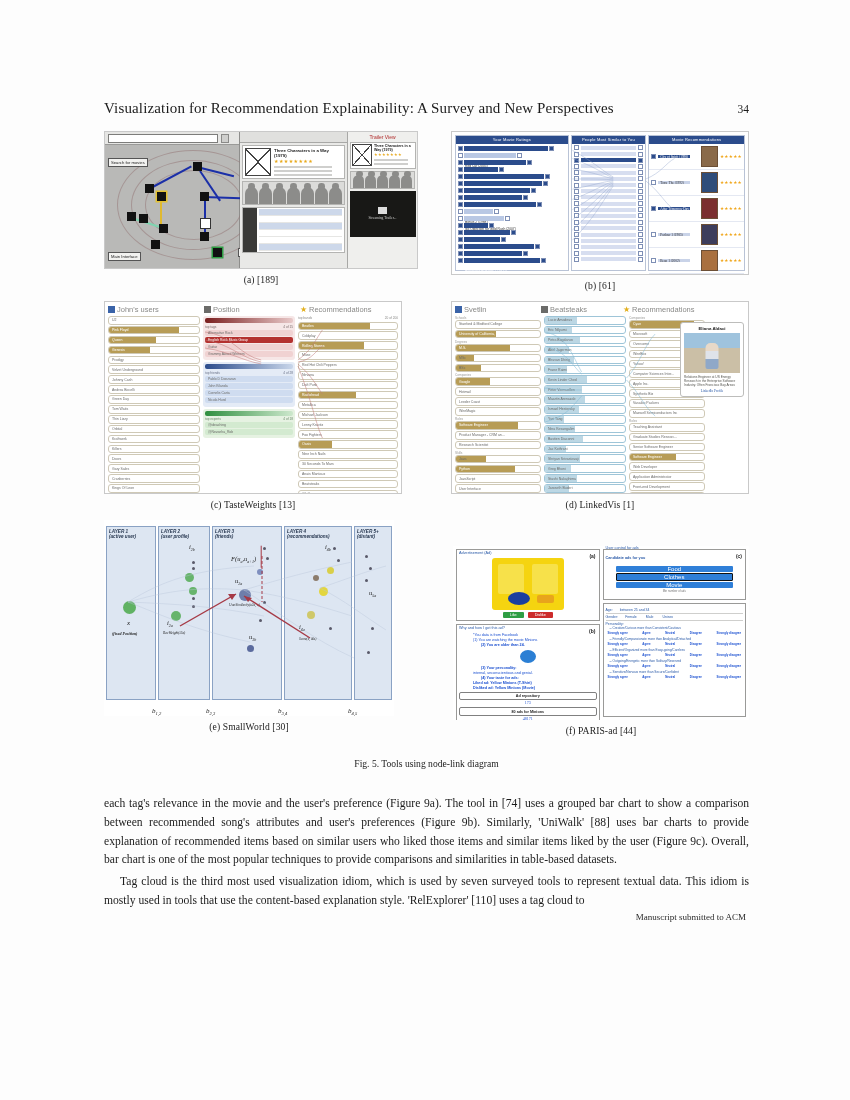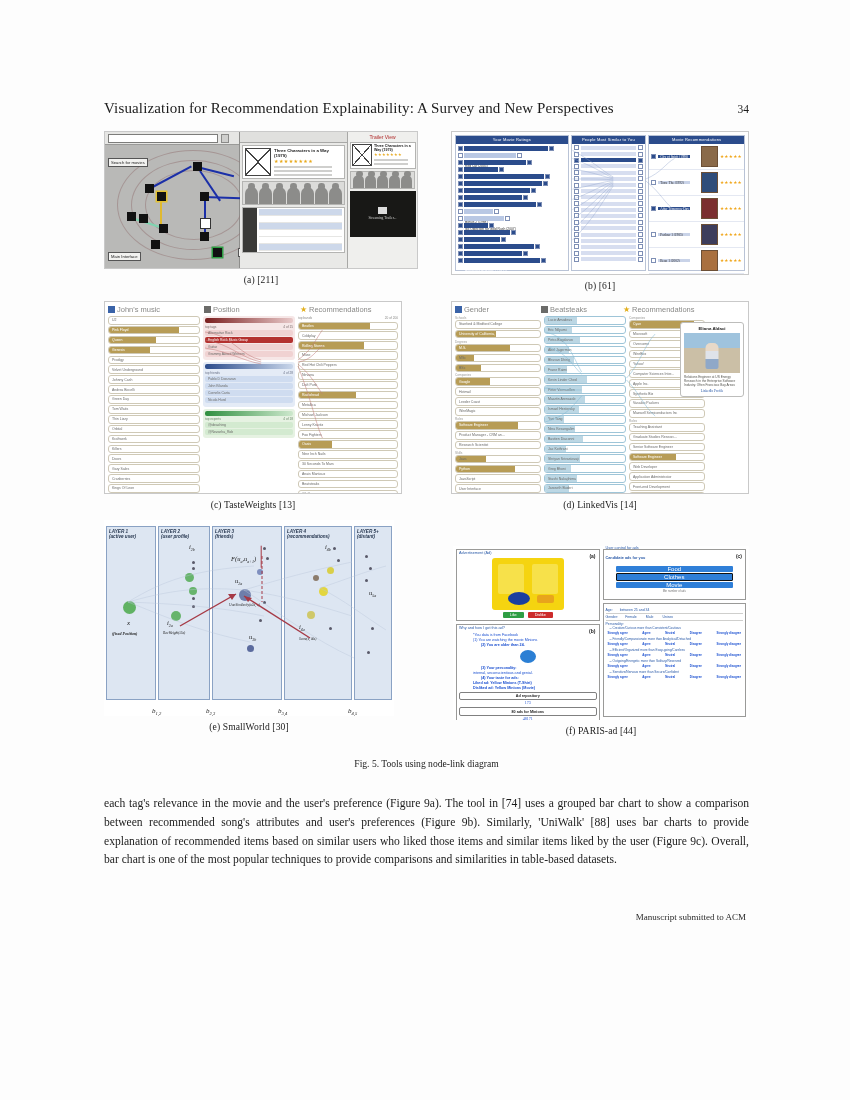"(a) [211]" div.cap { text: 211 -> 189 }
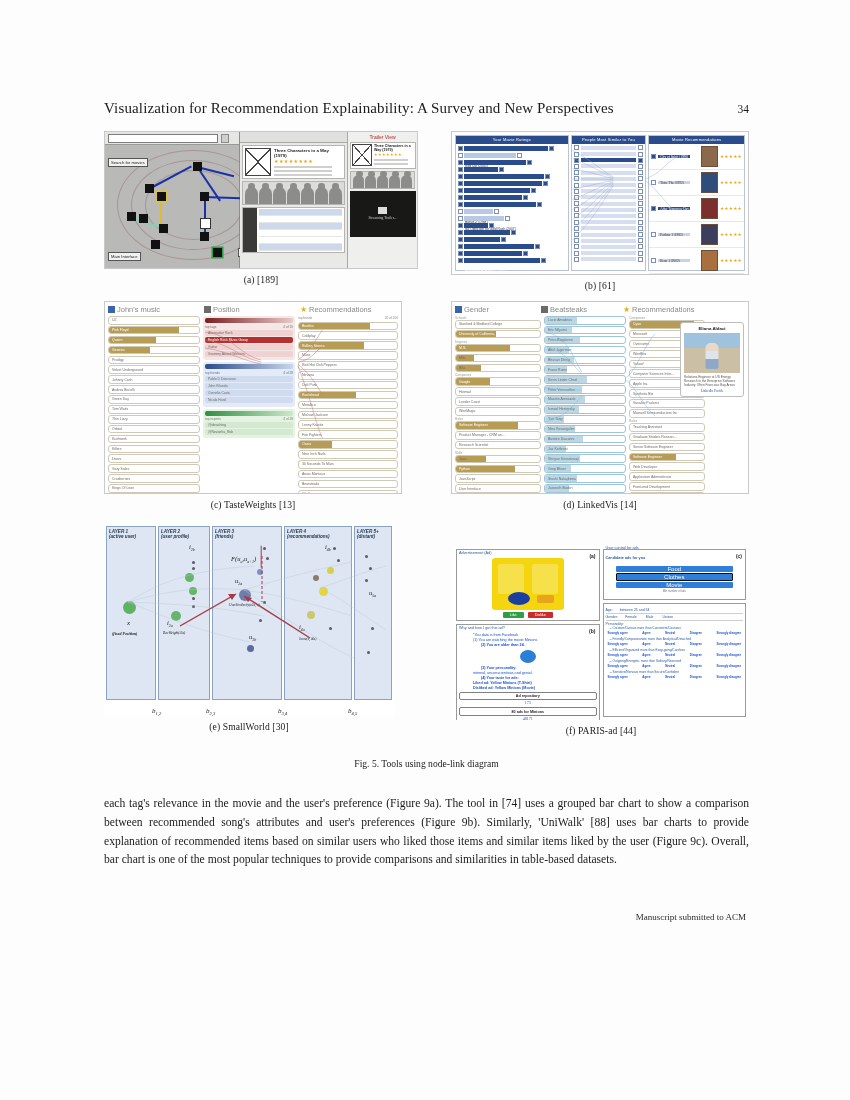"John's music" span { text: music -> users }
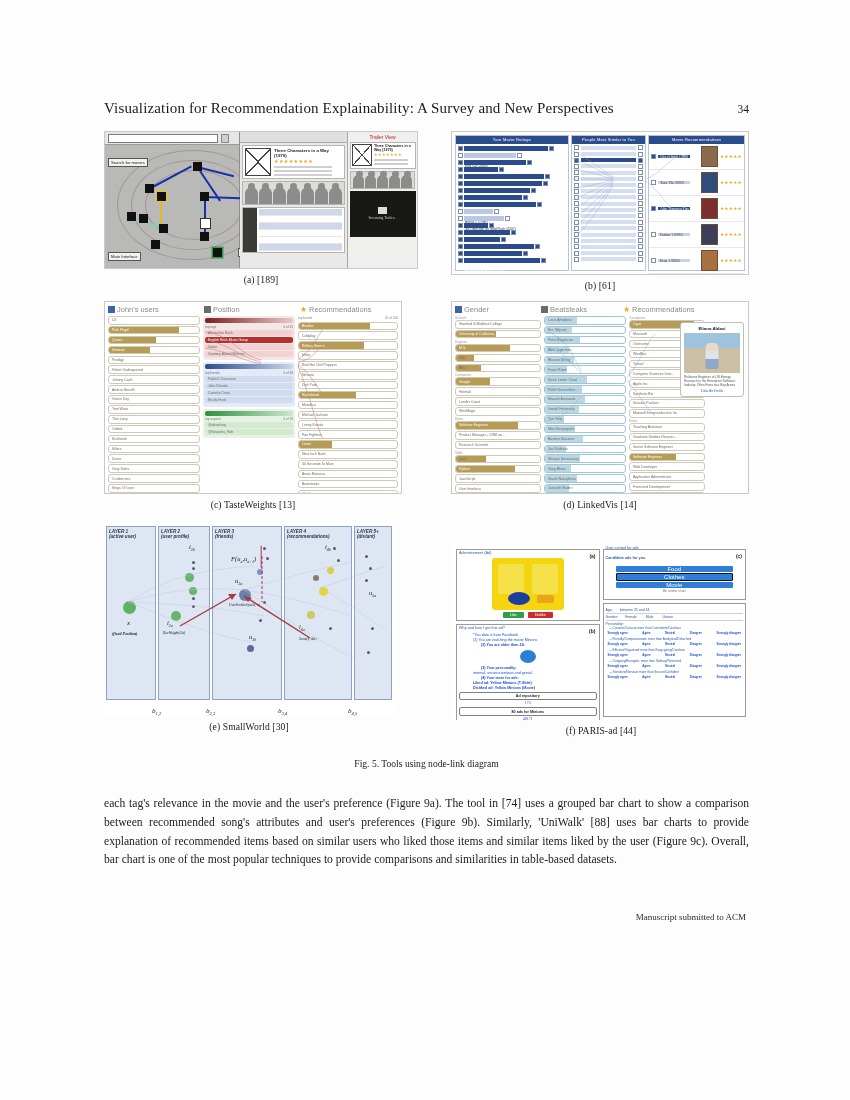"Gender" span { text: Gender -> Svetlin }
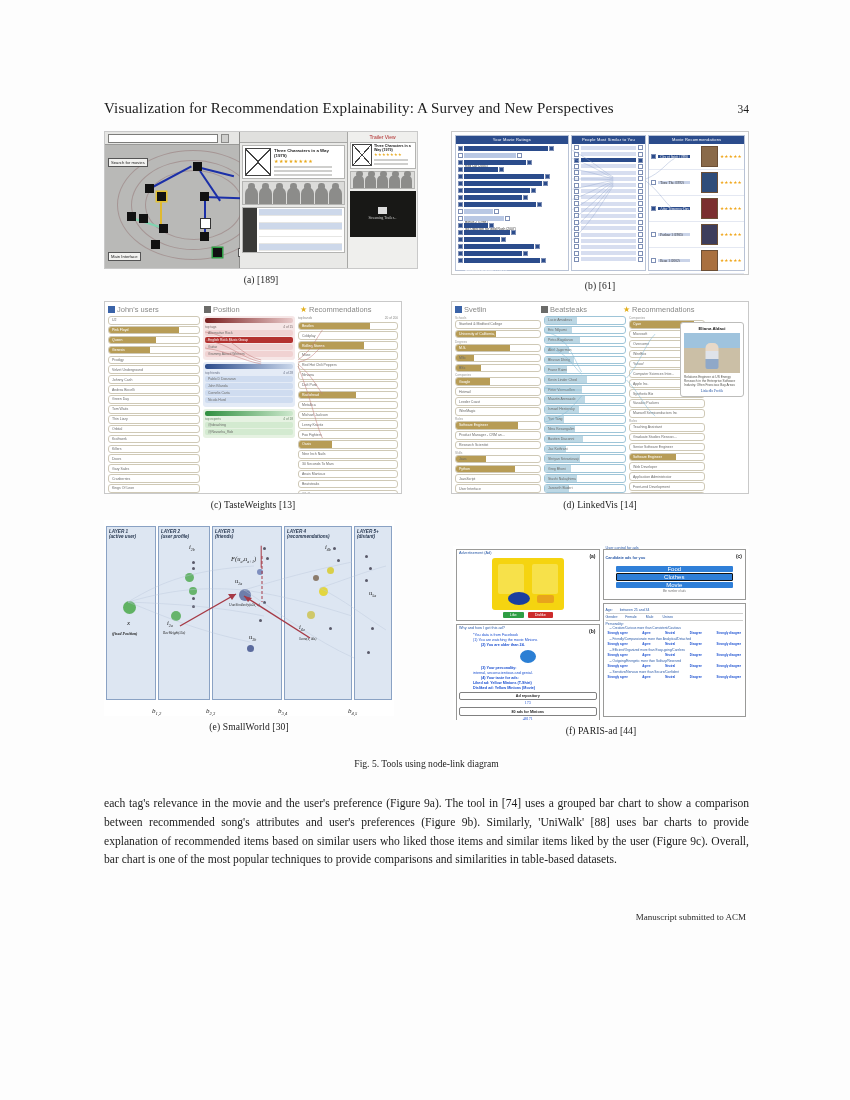"(d) LinkedVis [14]" div.cap { text: 14 -> 1 }
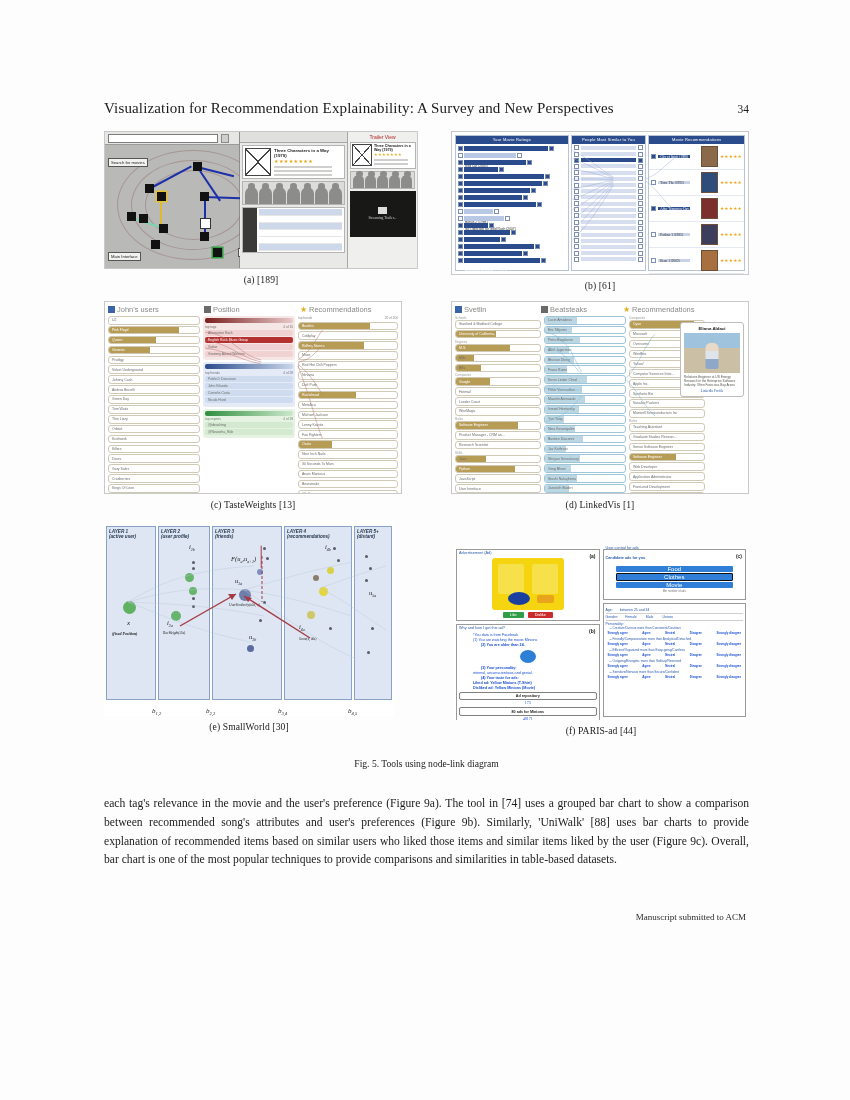"Tag cloud is the third" p.ind { html: none -> <p>Tag cloud is the third most used visualization idiom, which is used by seven surveyed tools to represent textual data. This idiom is mostly used in tools that use the content-based explanation style. 'RelExplorer' [110] uses a tag cloud to</p> }
